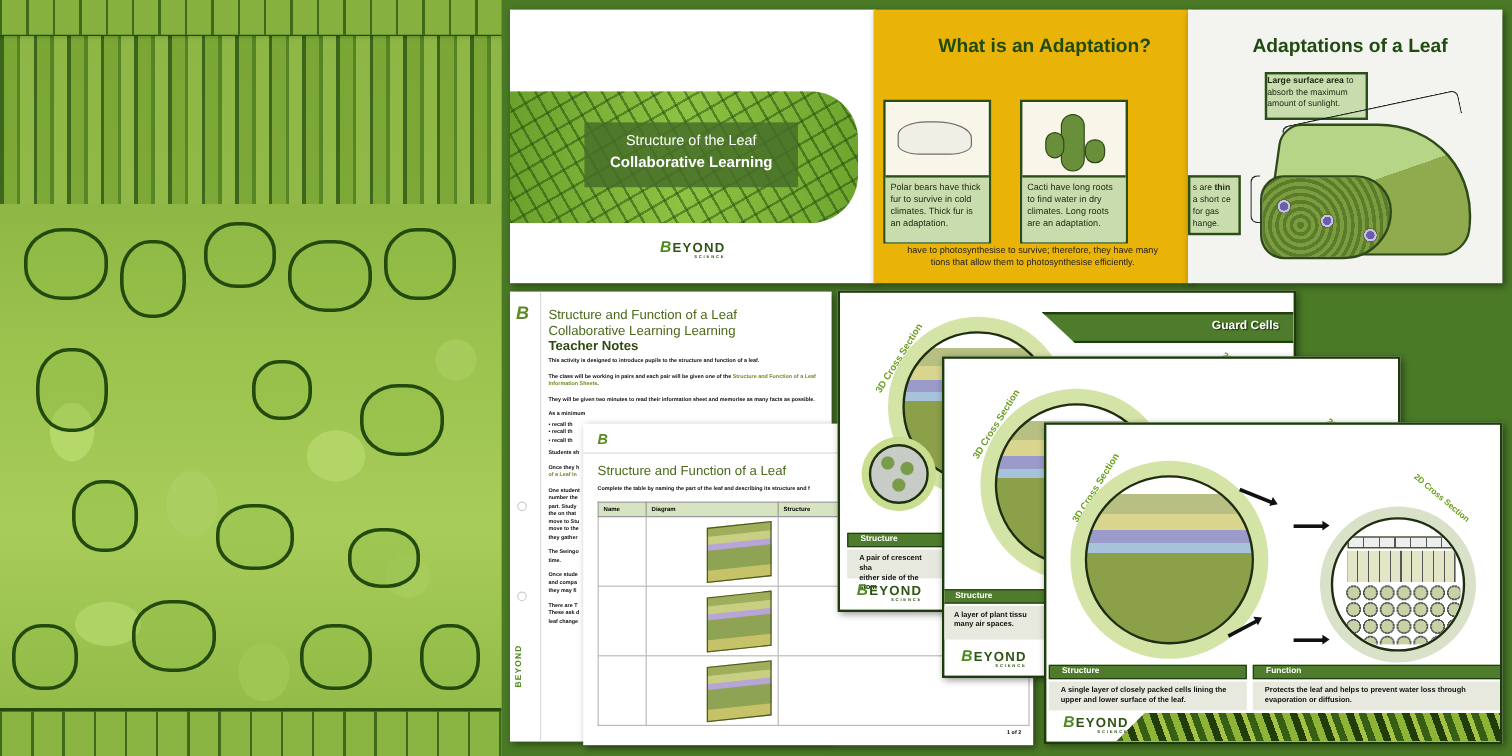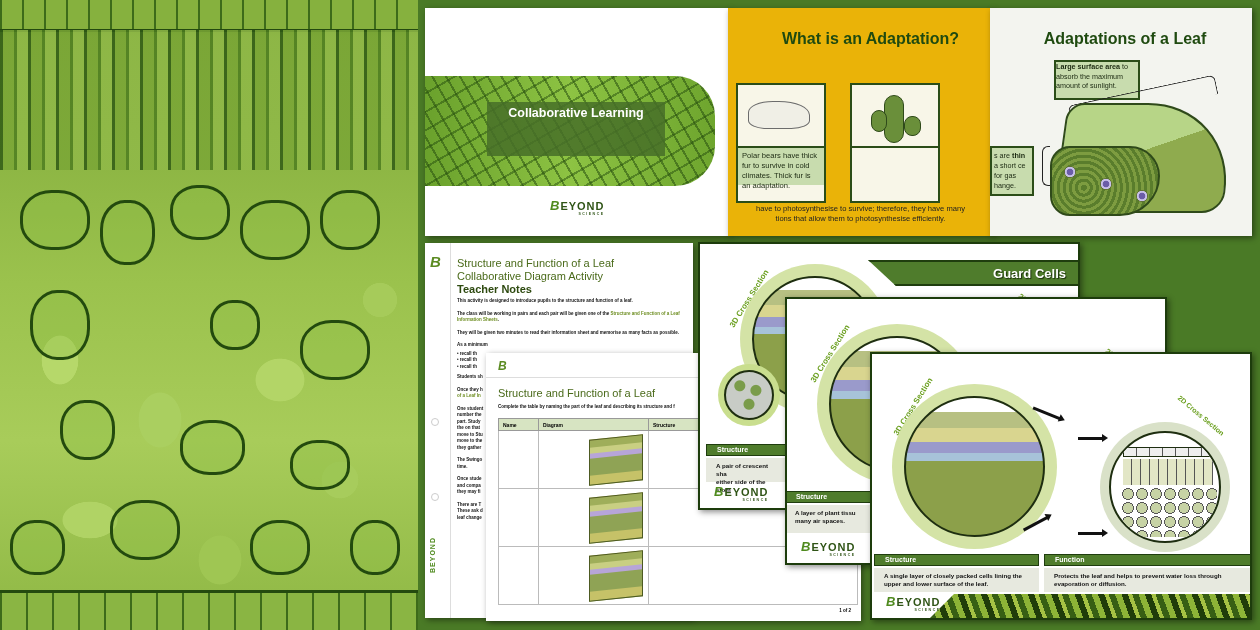"Structure of the Leaf" div.t1 { html: none -> <div>Structure of the Leaf</div> }
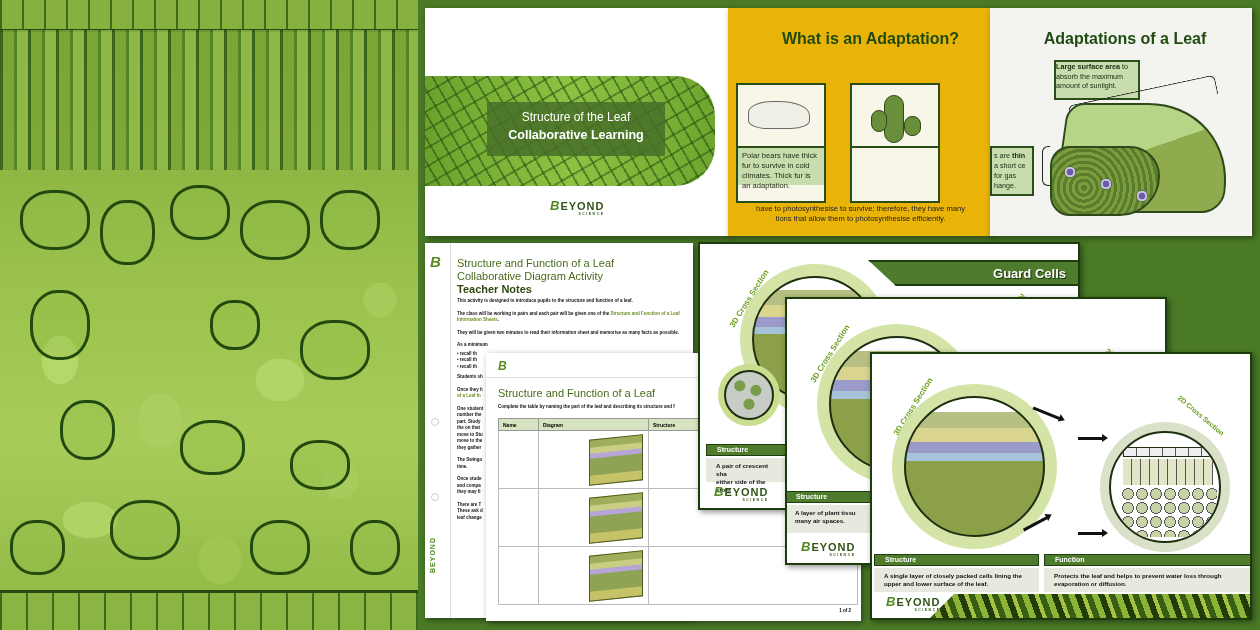"Polar bears have thick fur" .s-adapt .card .cap { height: 37px -> 54px }
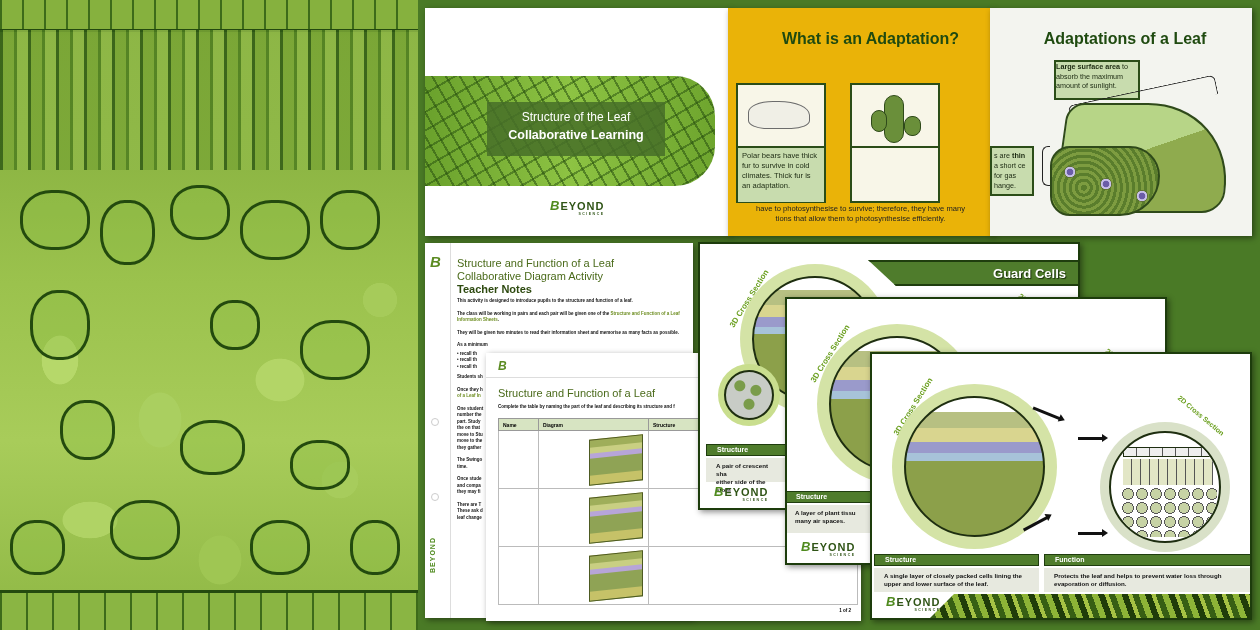"Cacti have long roots to" div.cap { html: none -> <div>Cacti have long roots to find water in dry climates. Long roots are an adaptation.</div> }
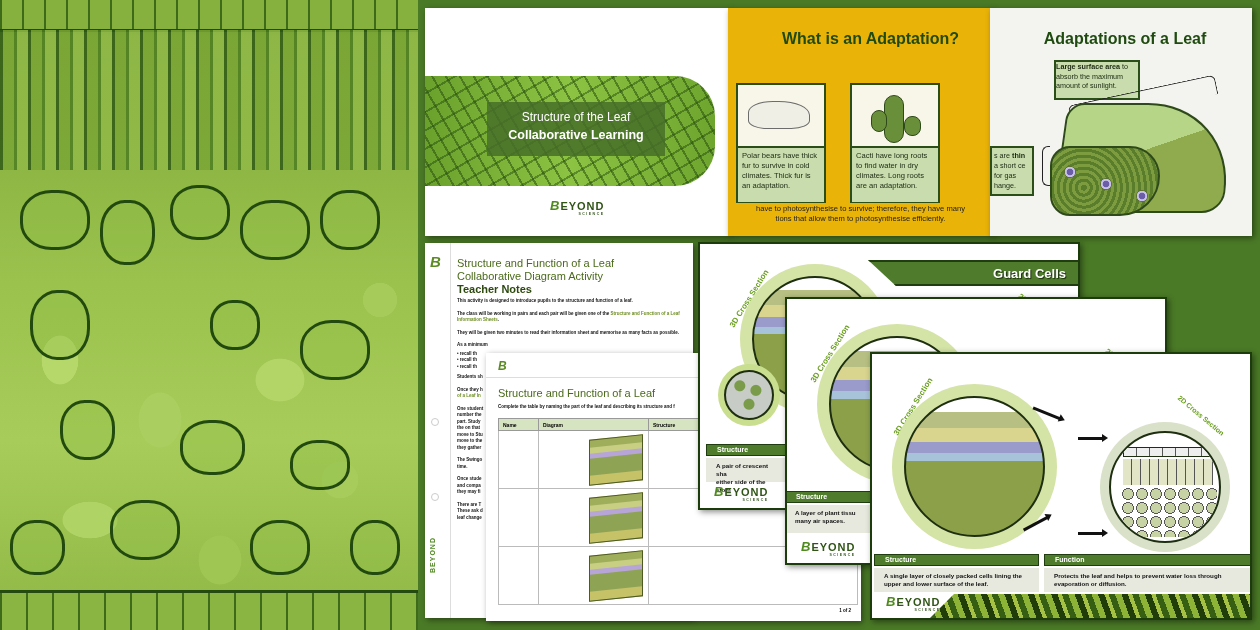"Collaborative Diagram Activity" div { text: Diagram Activity -> Learning Learning }
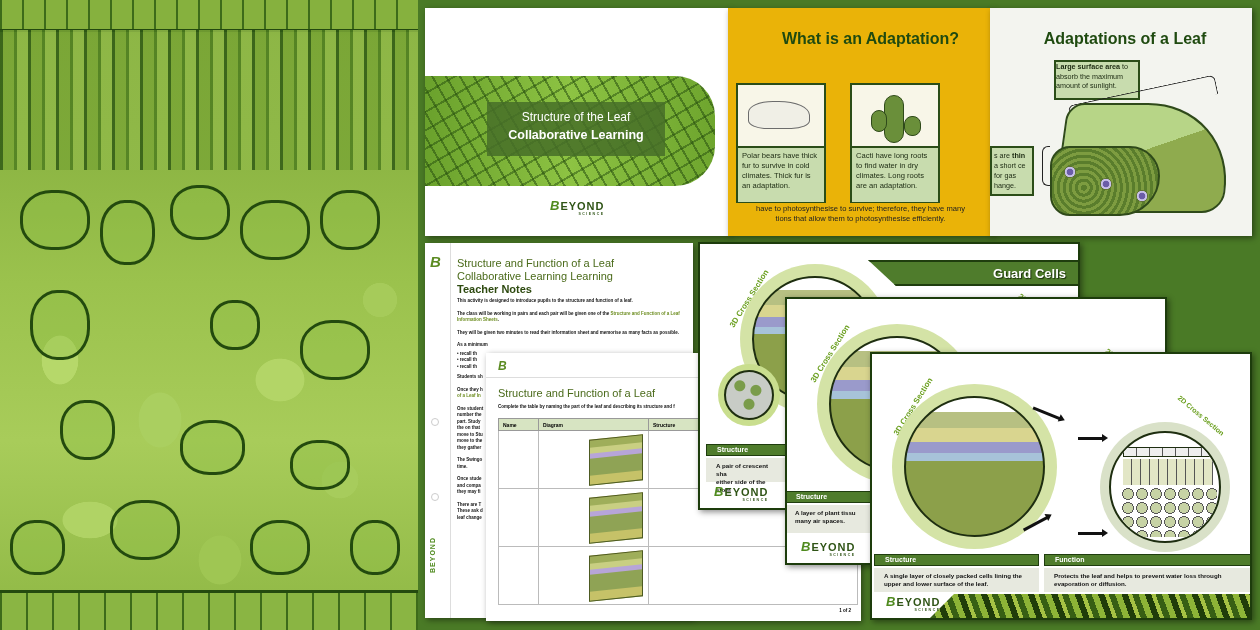"Guard Cells" .info .titlebar span { font-size: 13px -> 10px }
